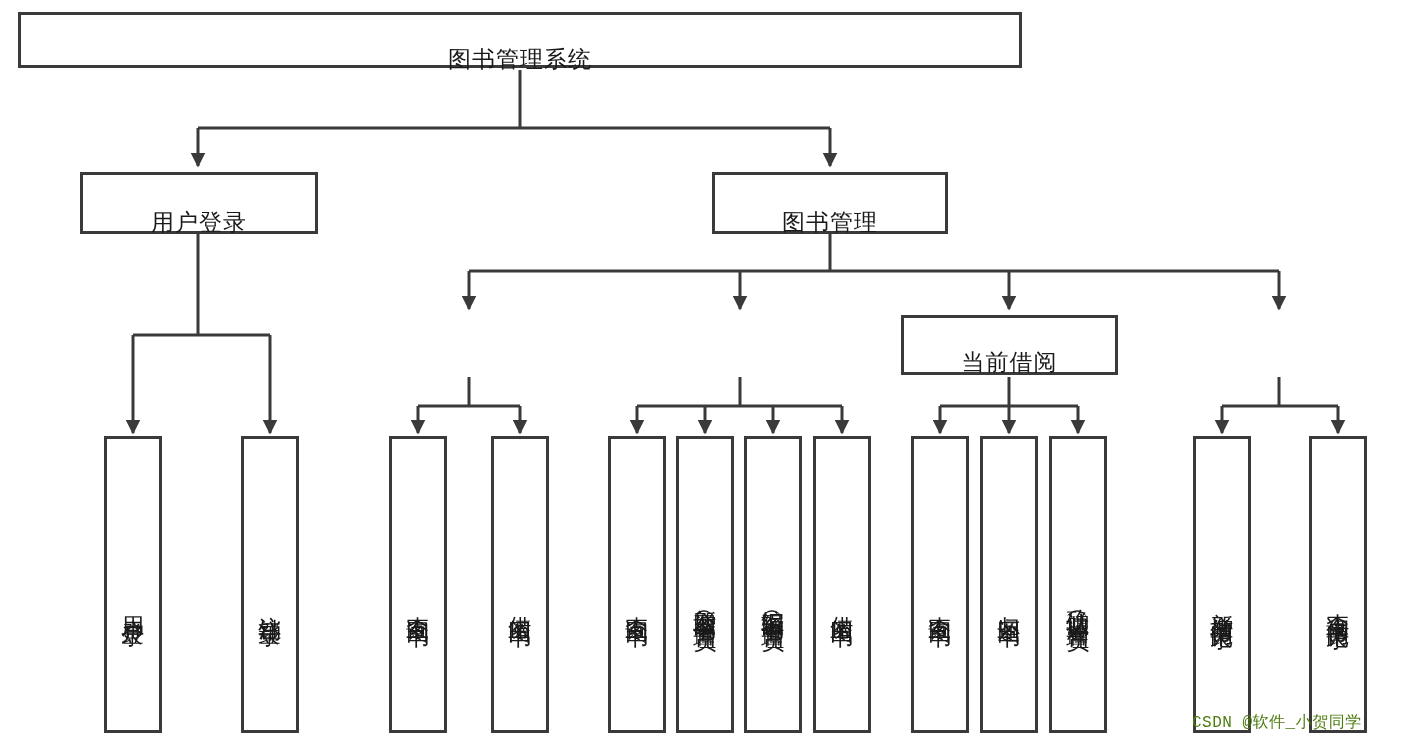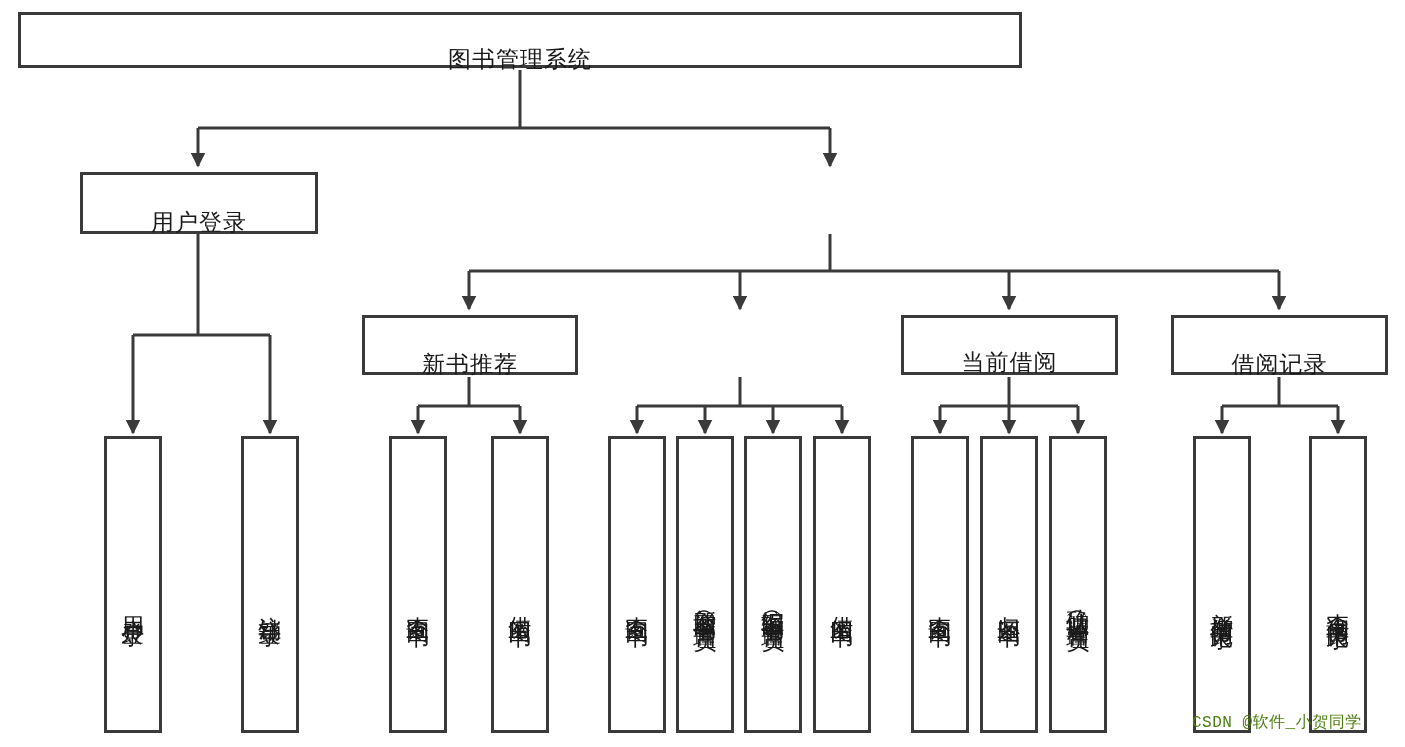"图书管理" div.node { html: none -> <div> <span>图书管理</span> </div> }
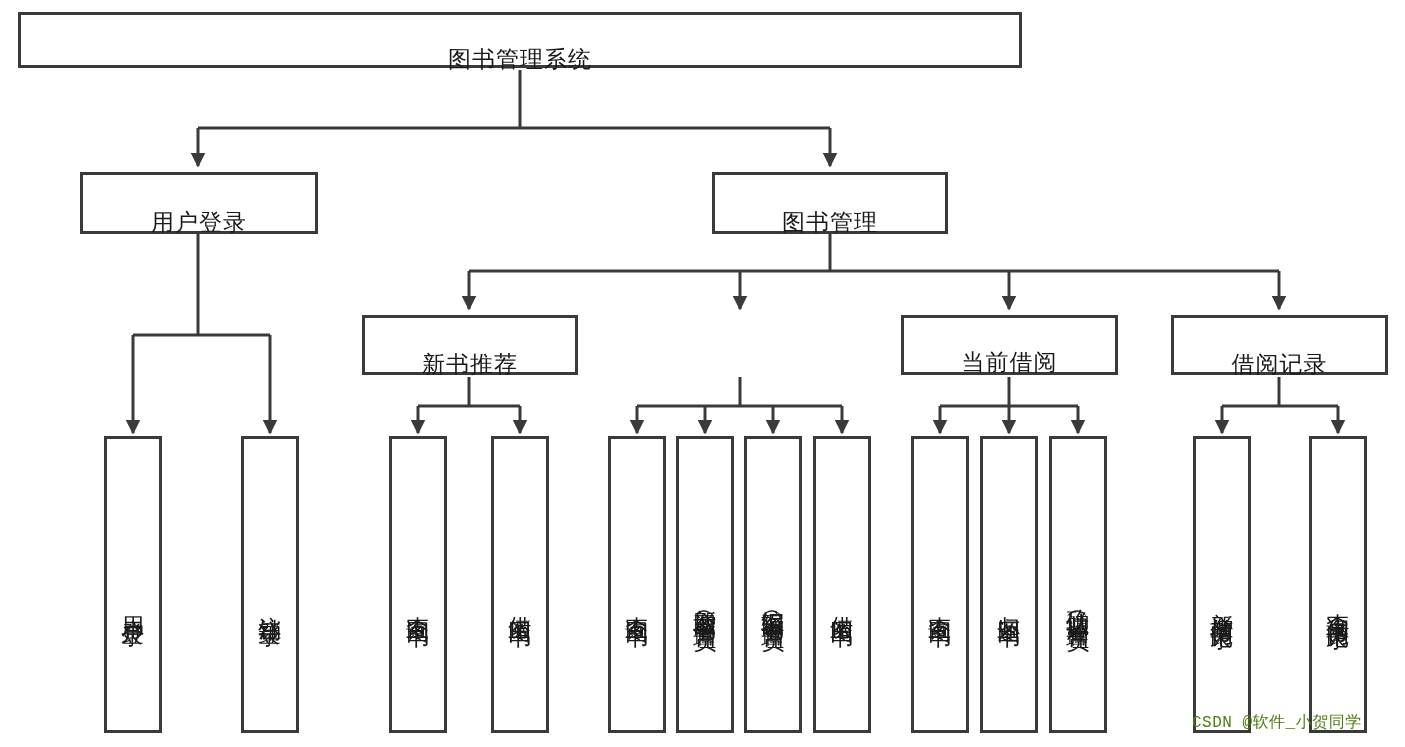"新书推荐" div.node { html: <div> <span>新书推荐</span> </div> -> none }
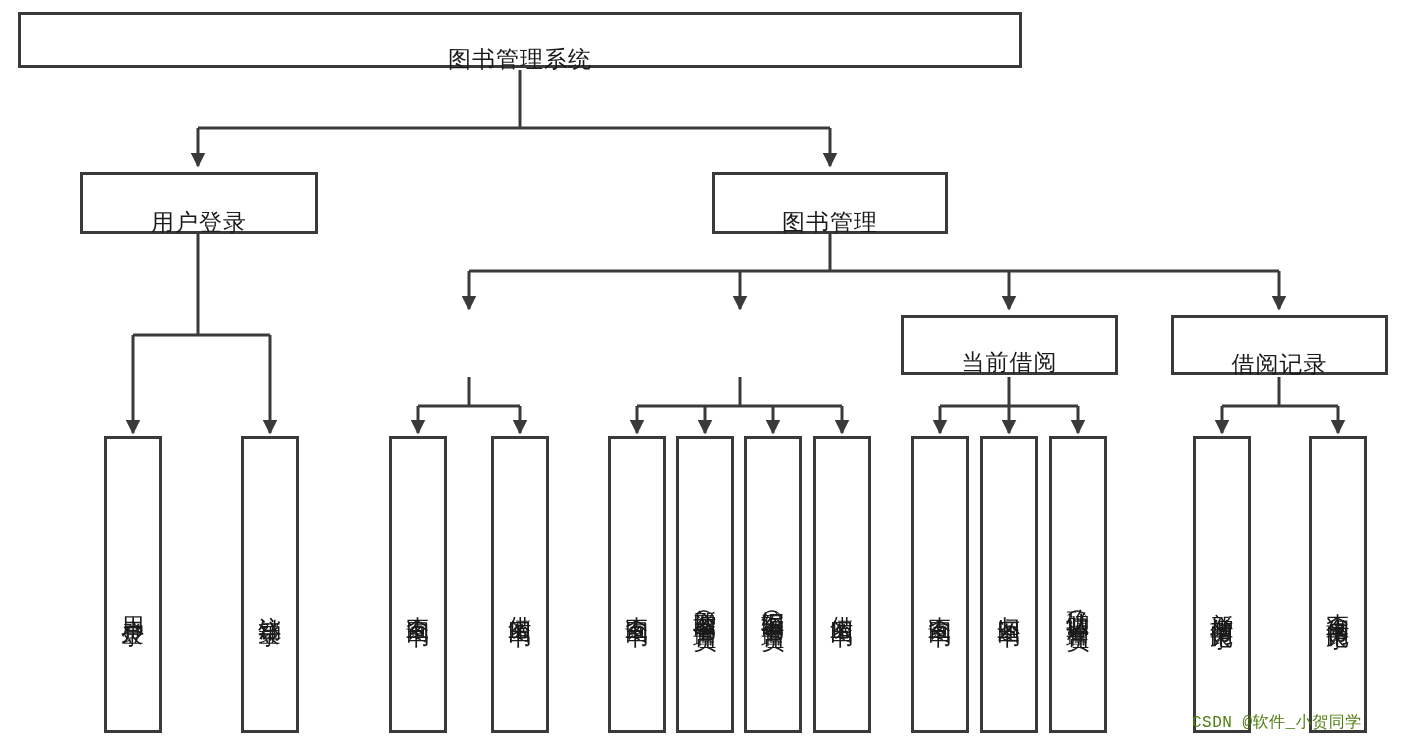"借阅记录" div.node { html: <div> <span>借阅记录</span> </div> -> none }
